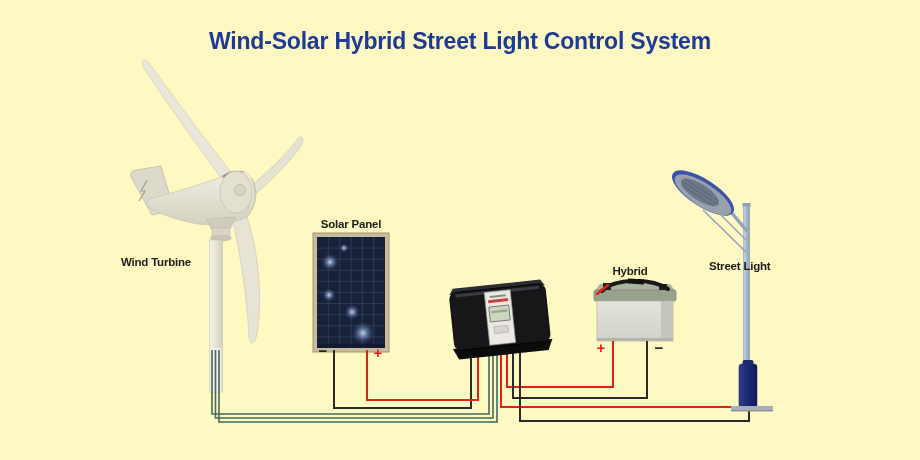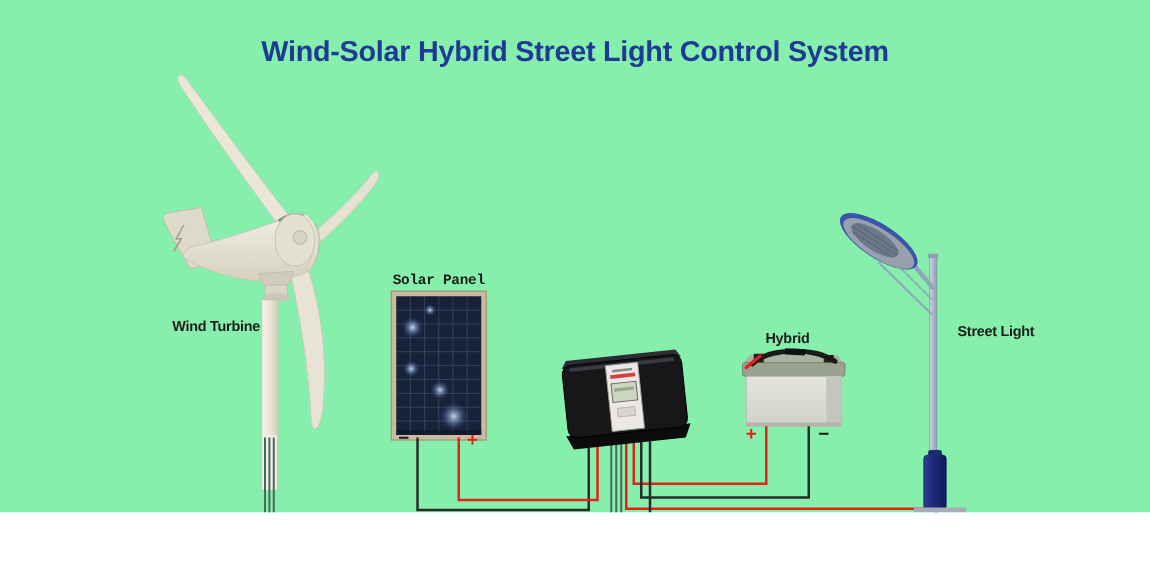"Wind-Solar Hybrid Street Light Control" #page { background: #86efac -> #fef9c3; height: 410px -> 460px }
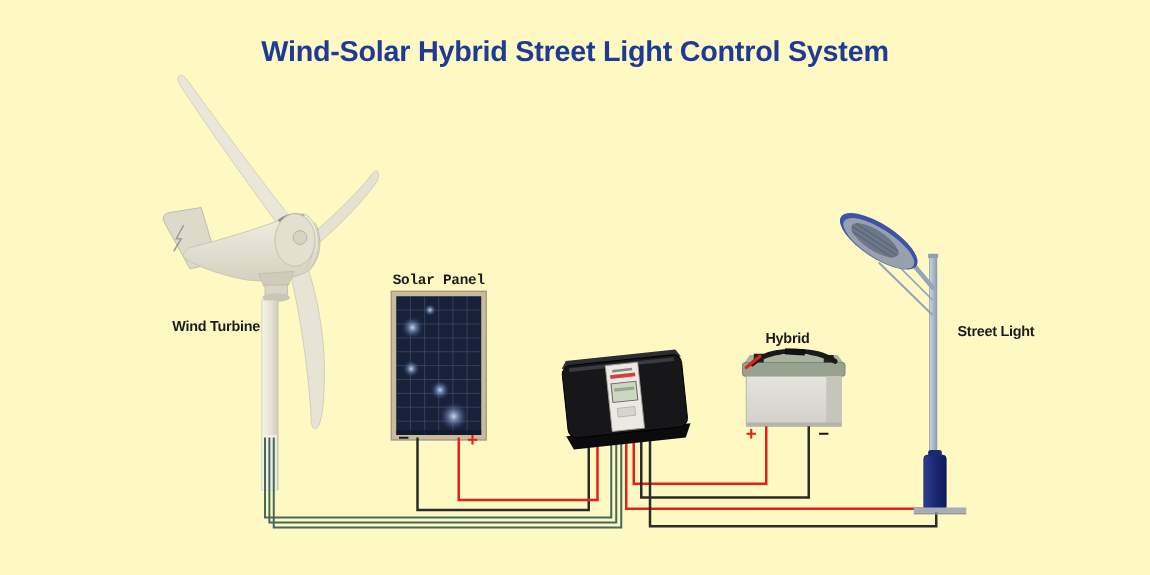"Solar Panel" div.lbl { font-family: Liberation Mono, monospace -> none }
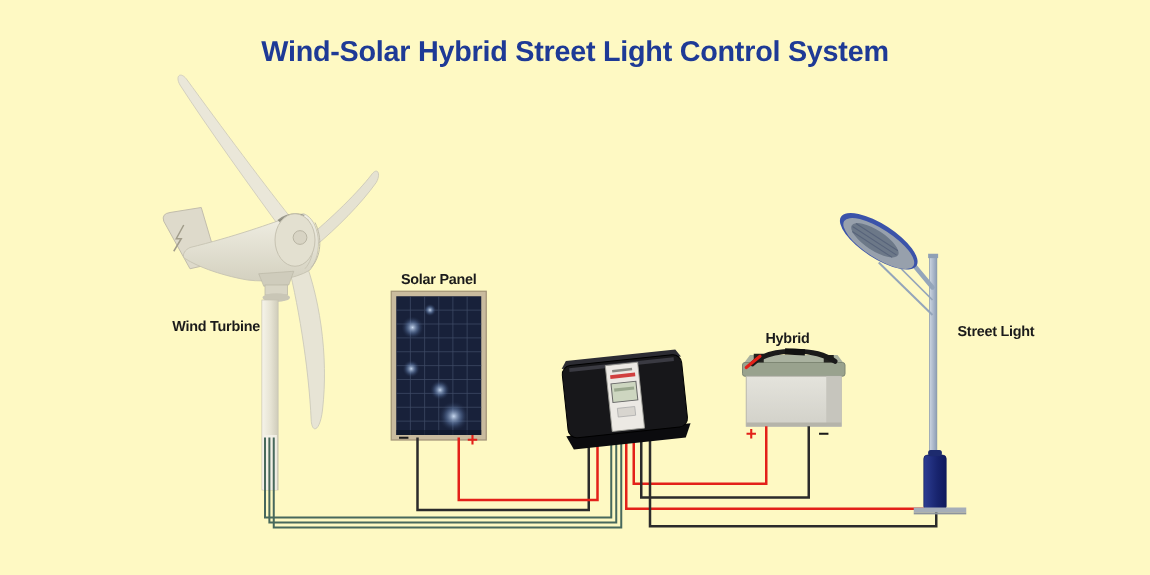"Wind Turbine" div.lbl { text-align: right -> none }
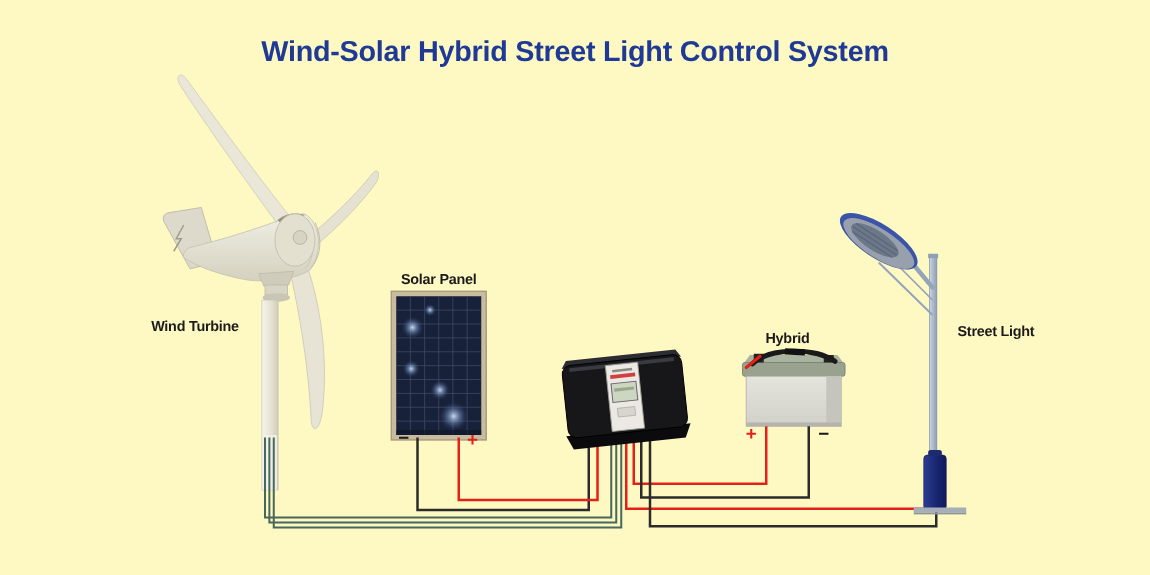"Street Light" div.lbl { left: 766px -> 709px }
